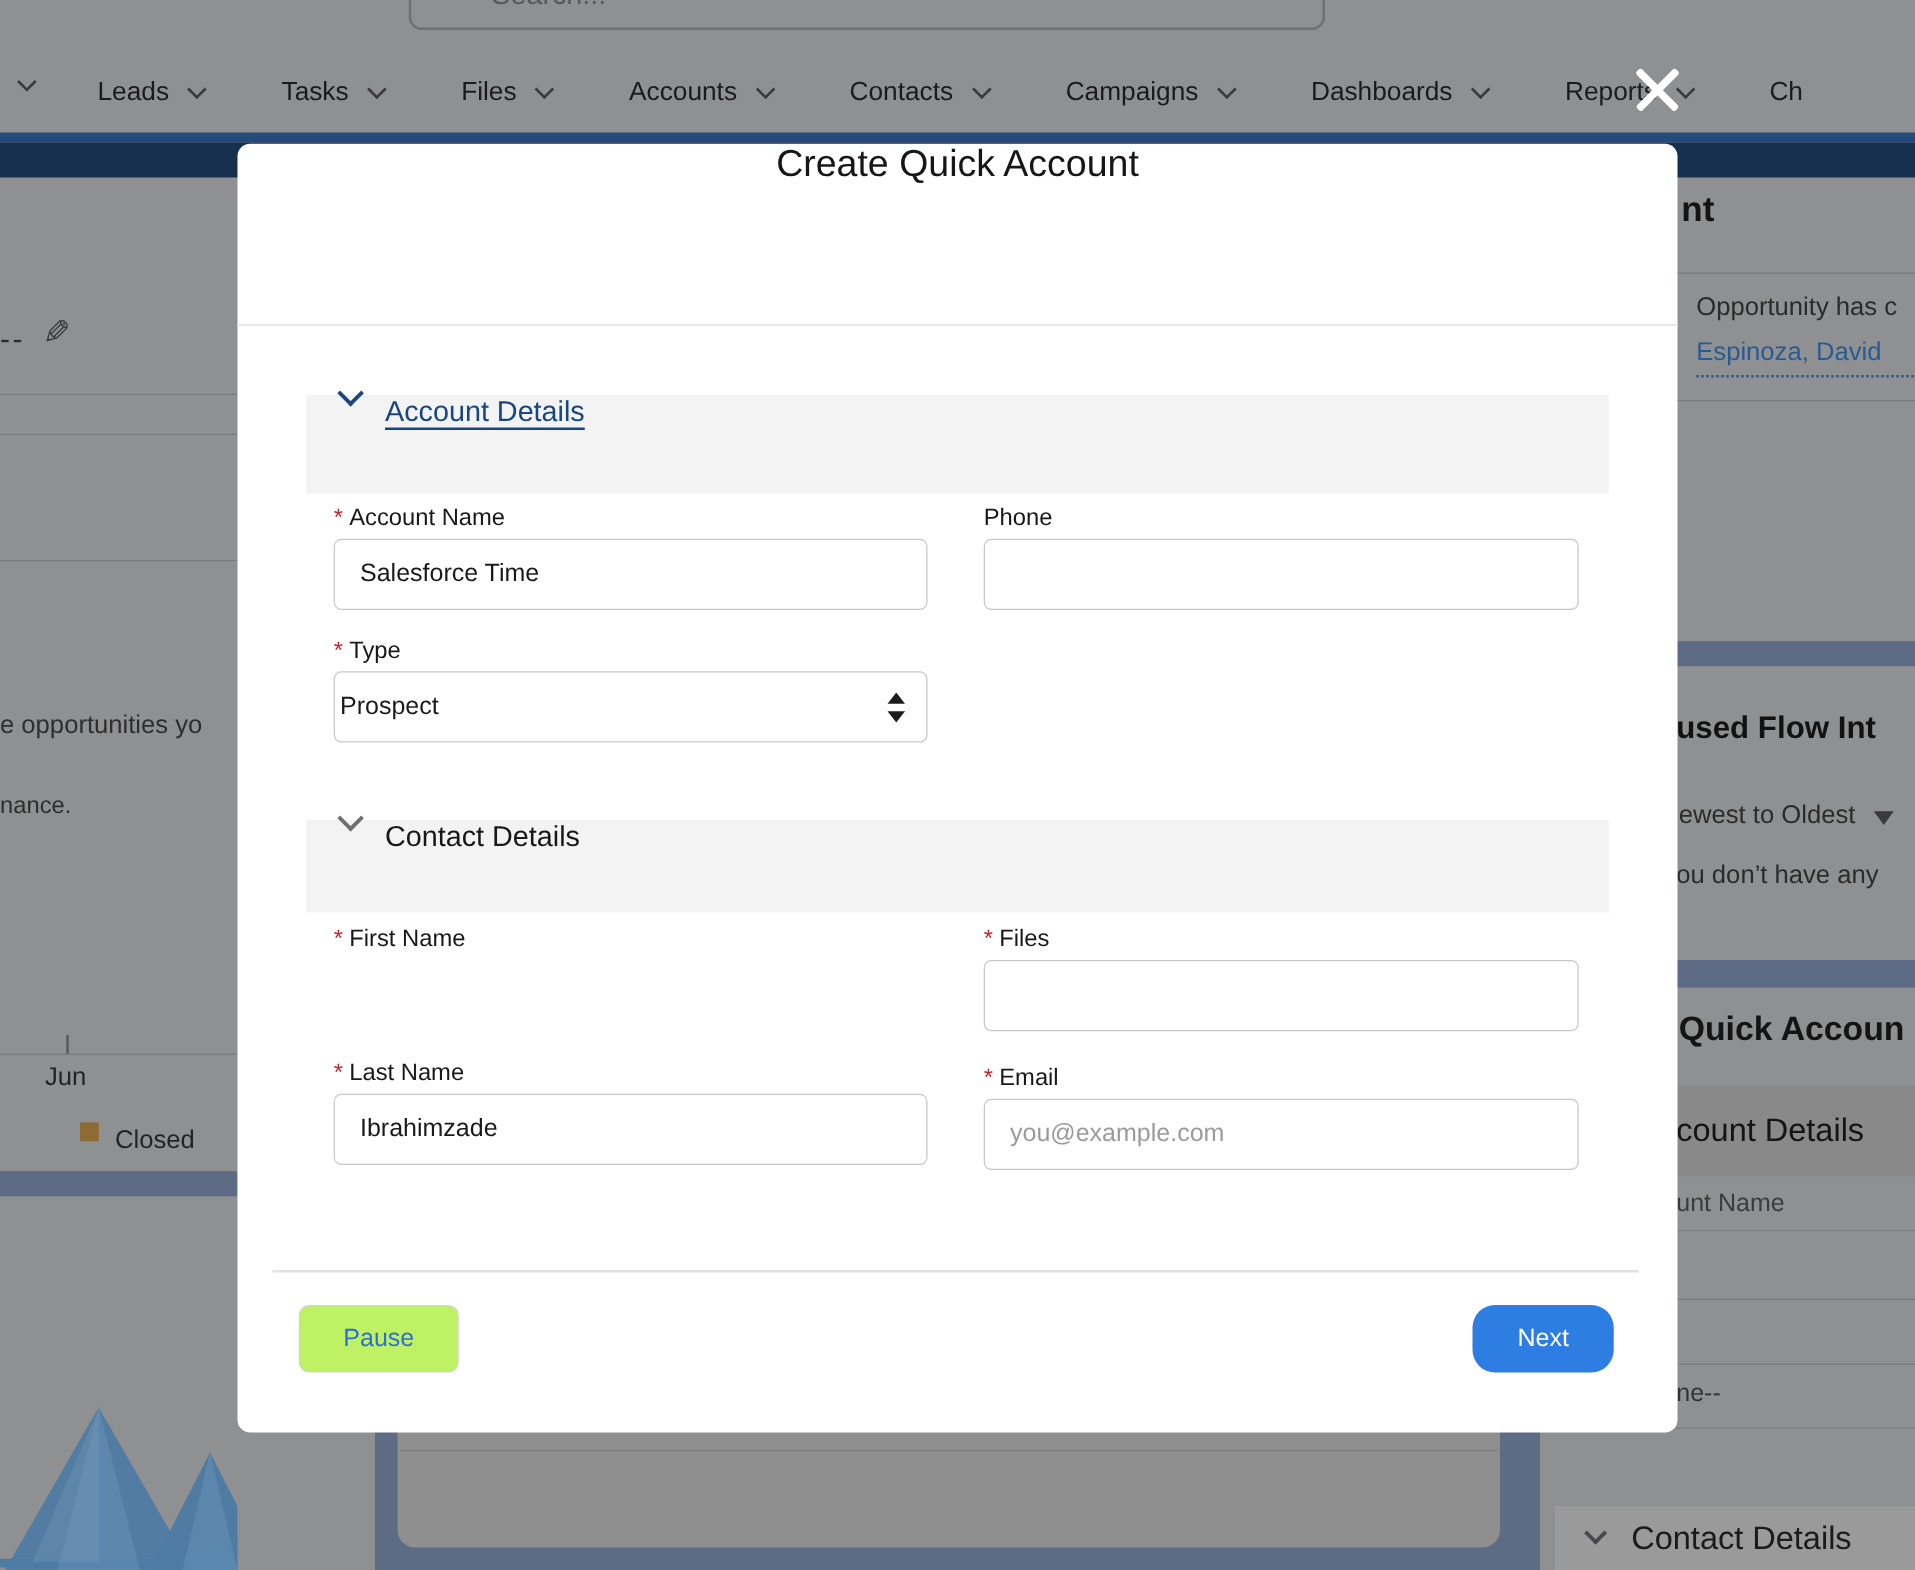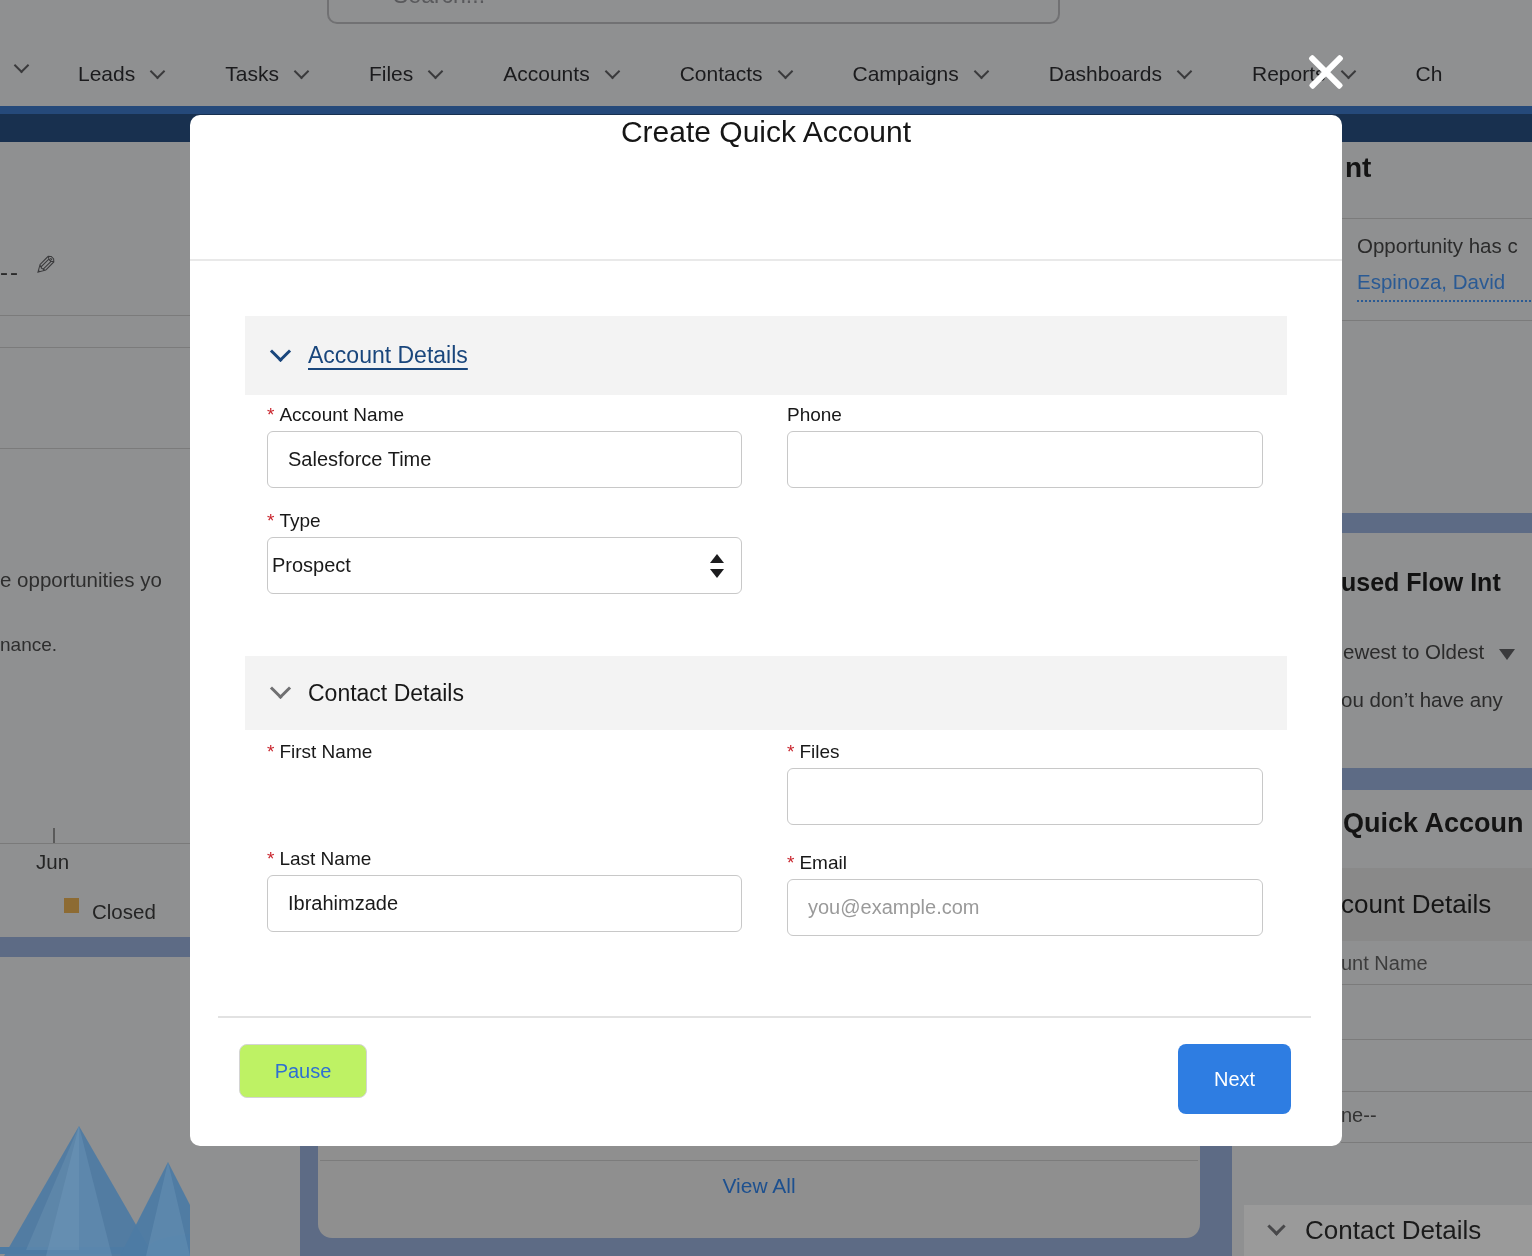"Account Details" .sec-banner { align-items: center -> flex-start }
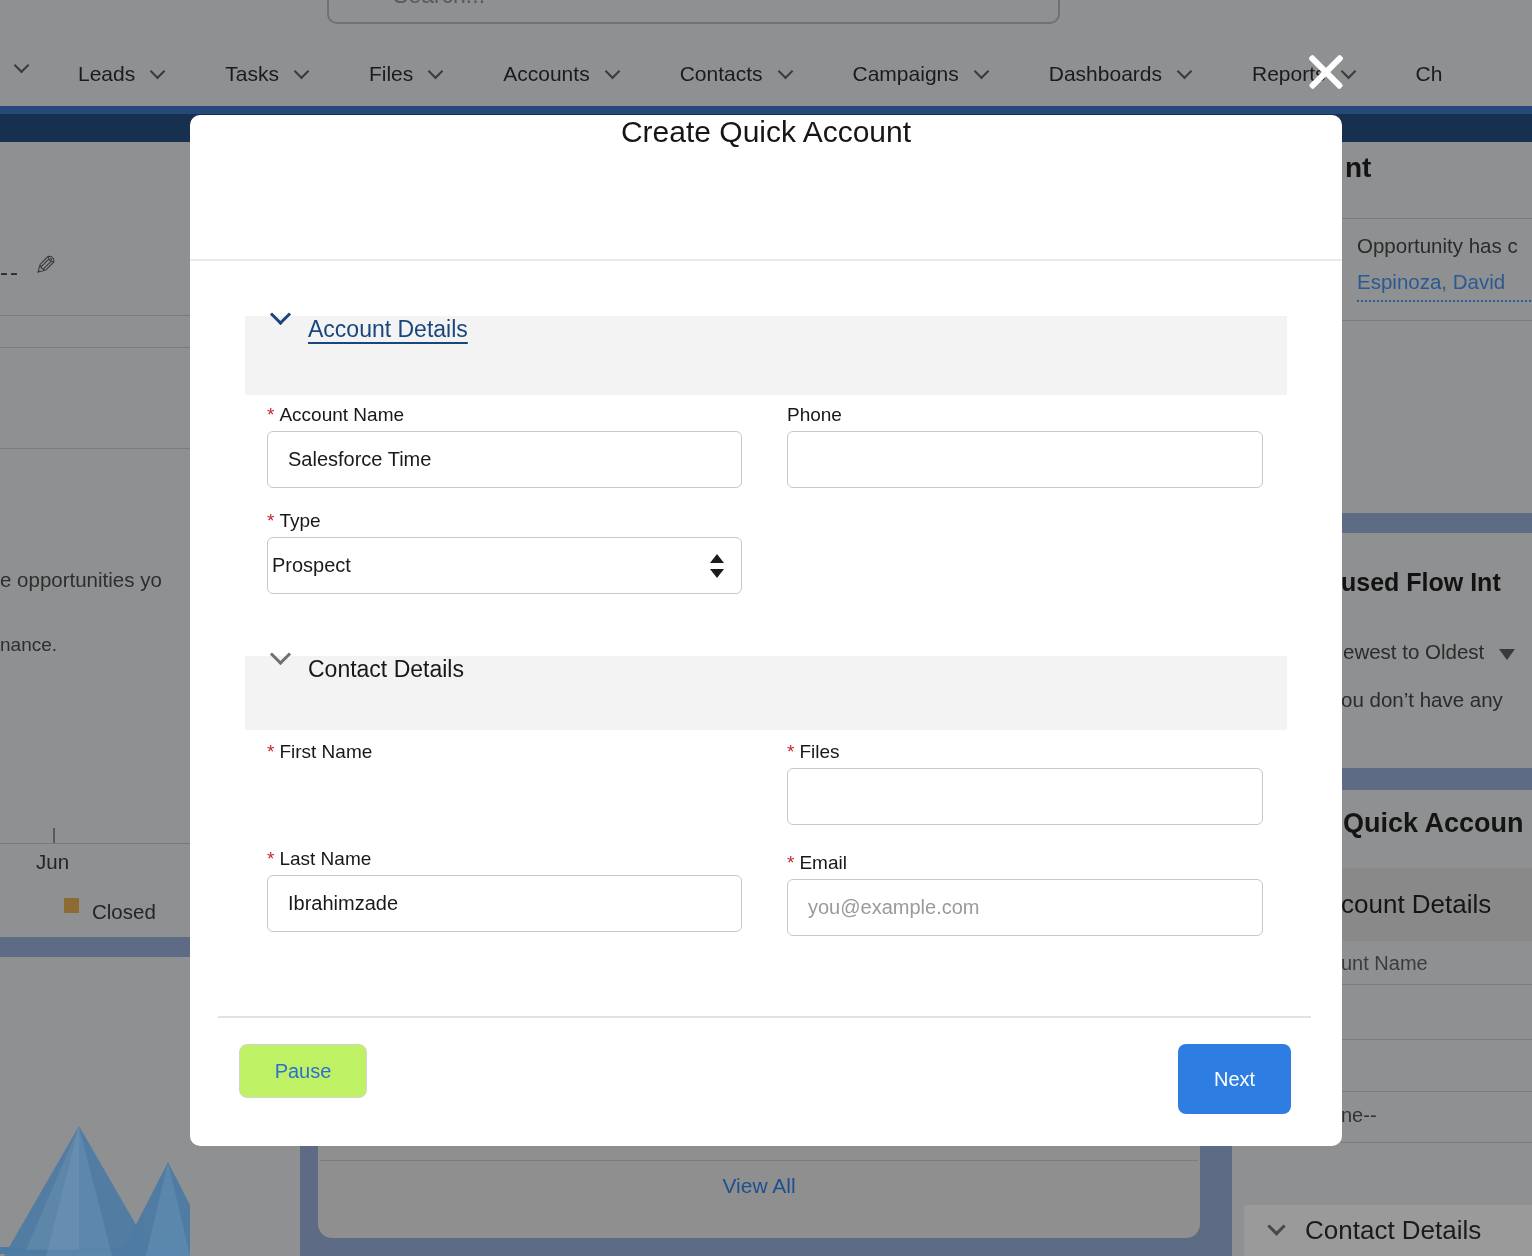"Next" .next-btn { border-radius: 8px -> 18px; height: 70px -> 54px }
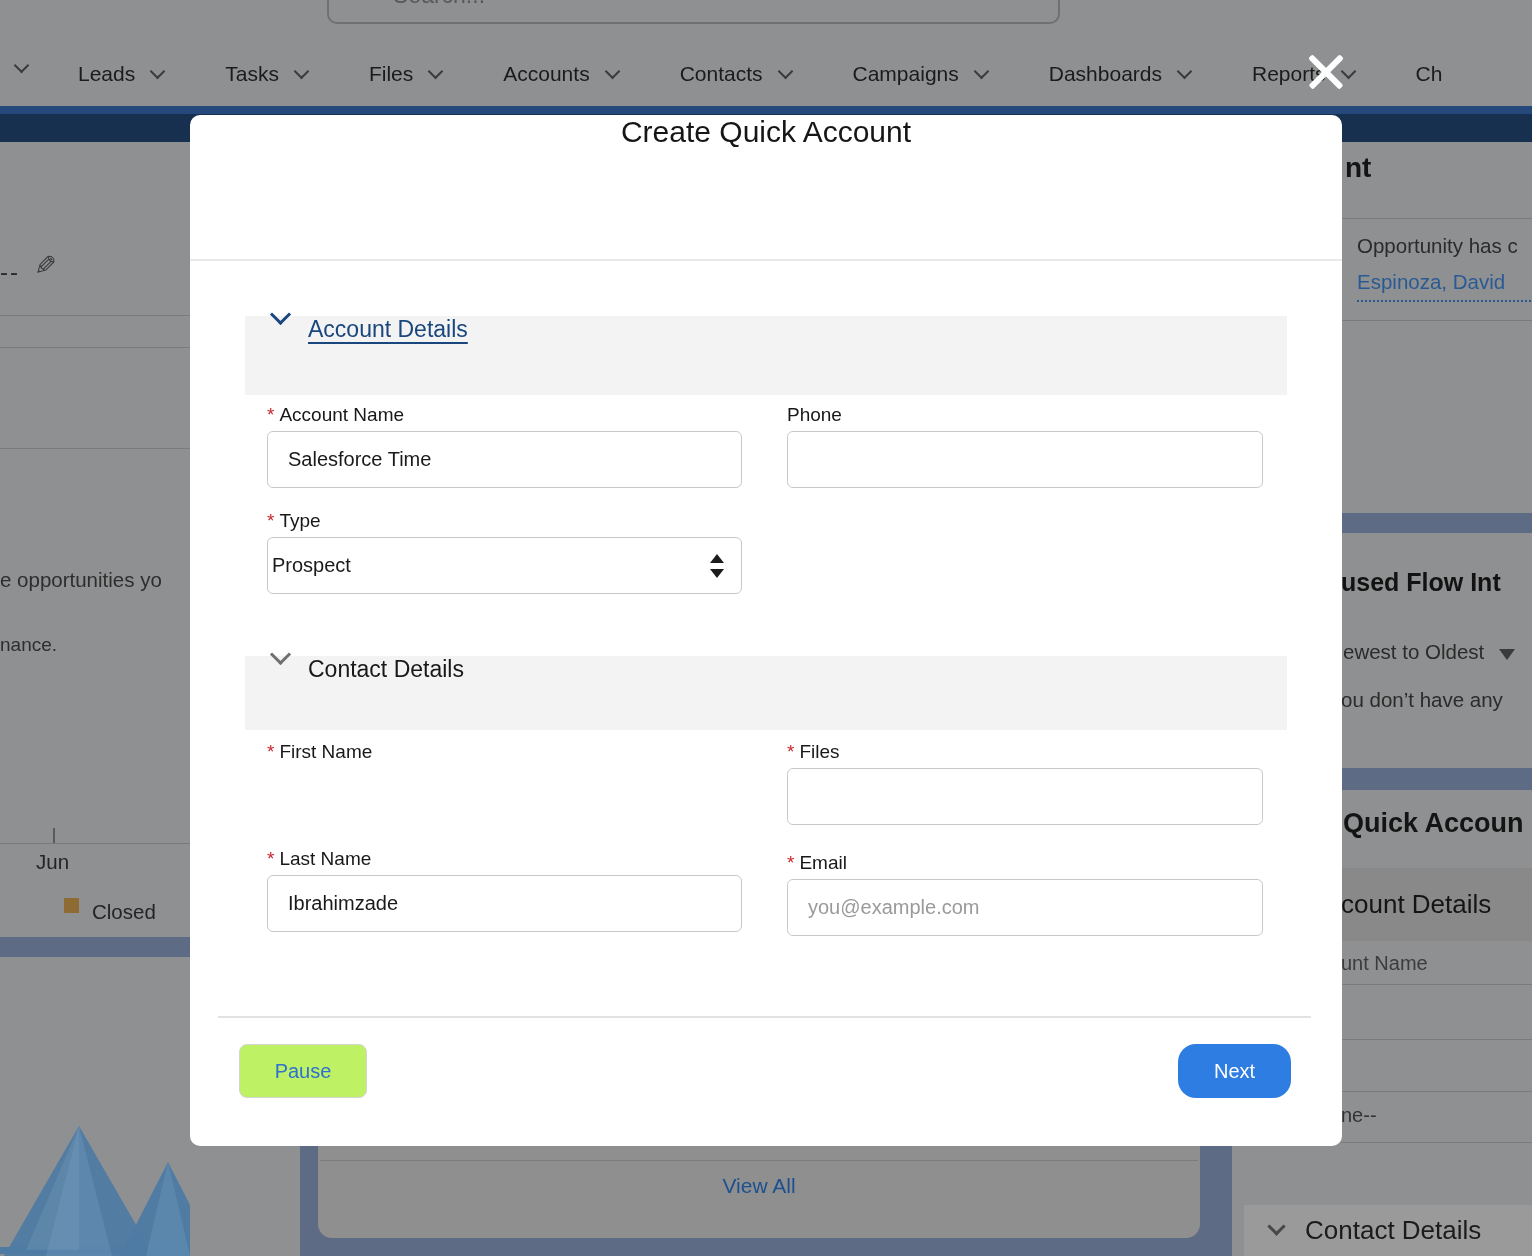"View All" div.view-all { html: <div>View All</div> -> none }
